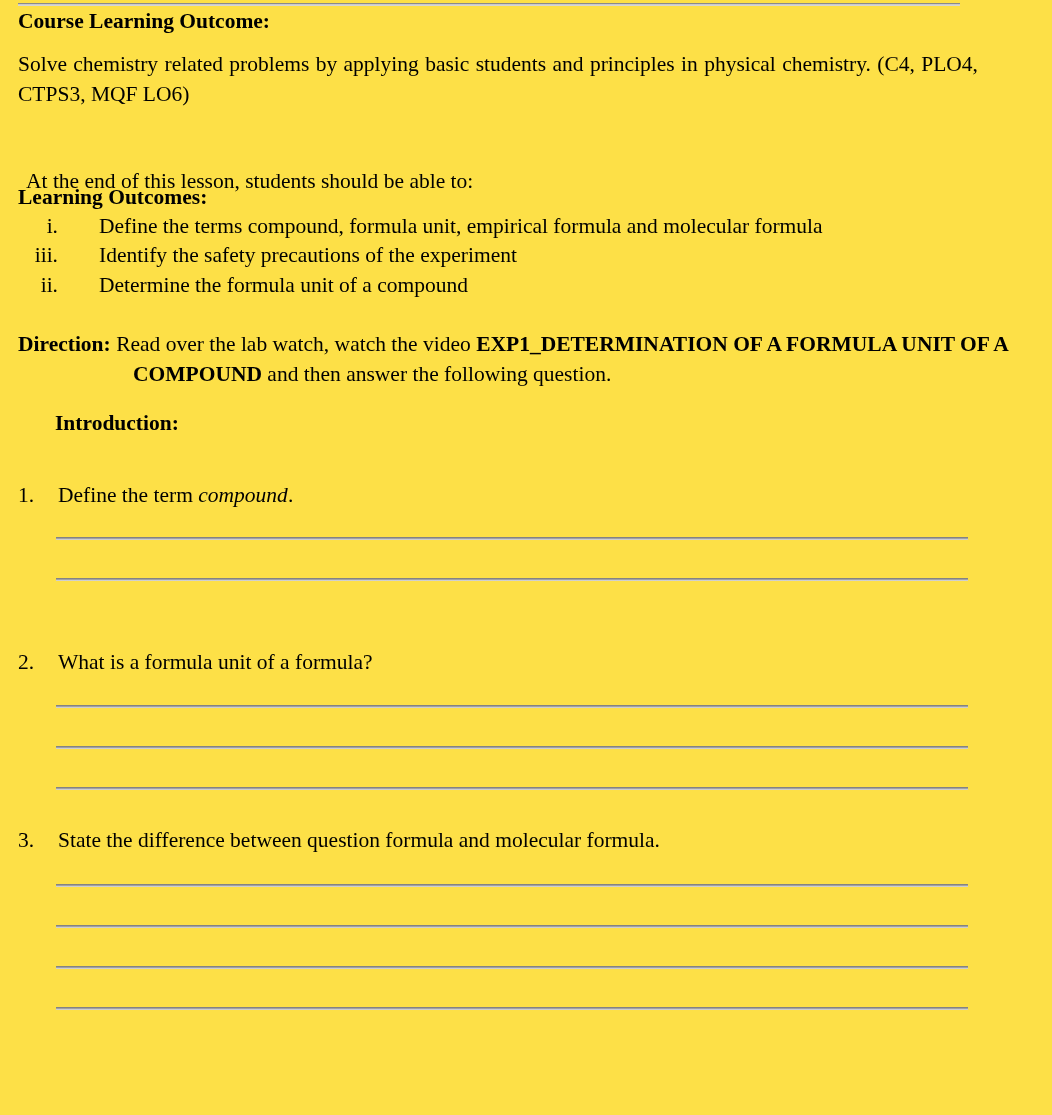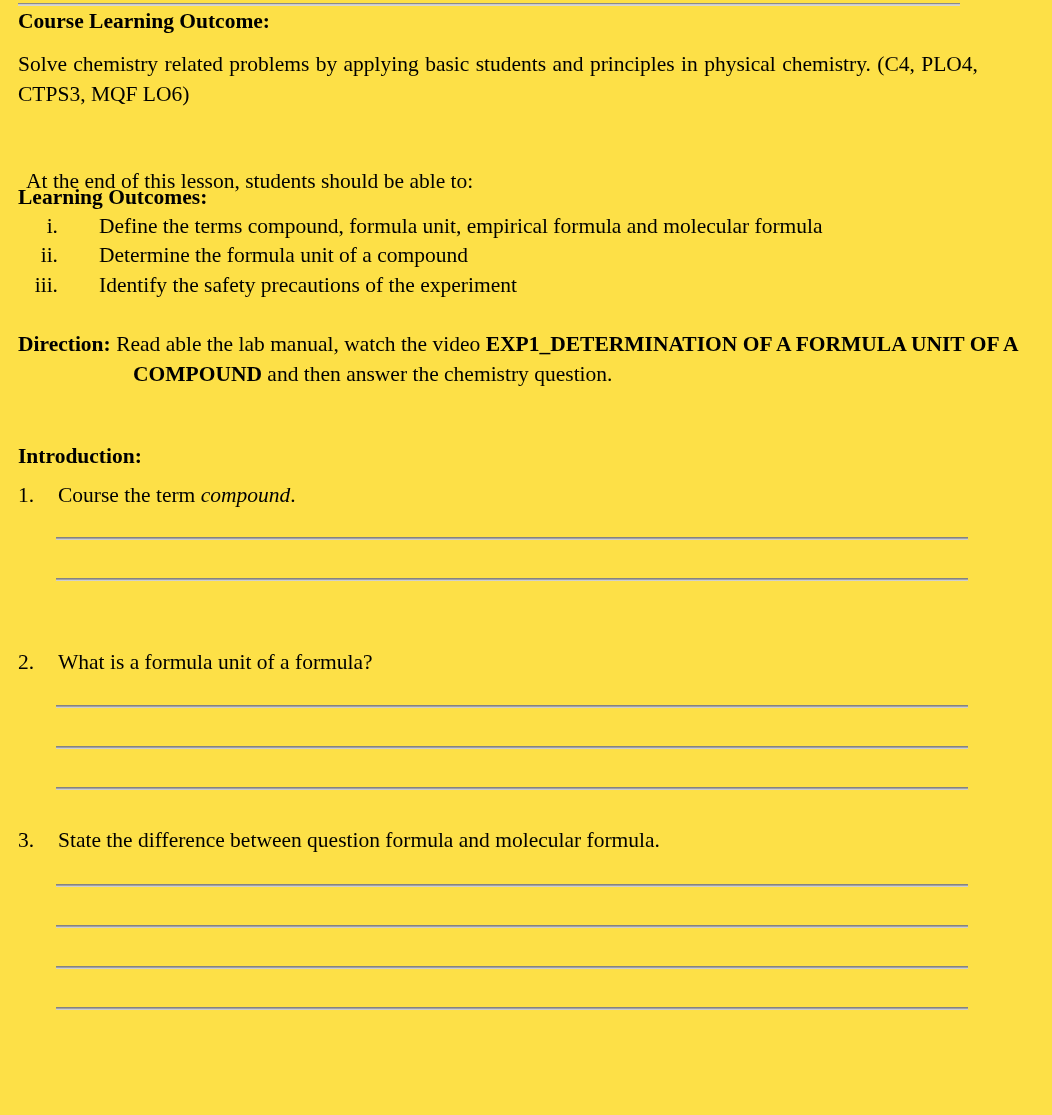"ii." div.roman-row { order: before "iii." -> after "iii." }
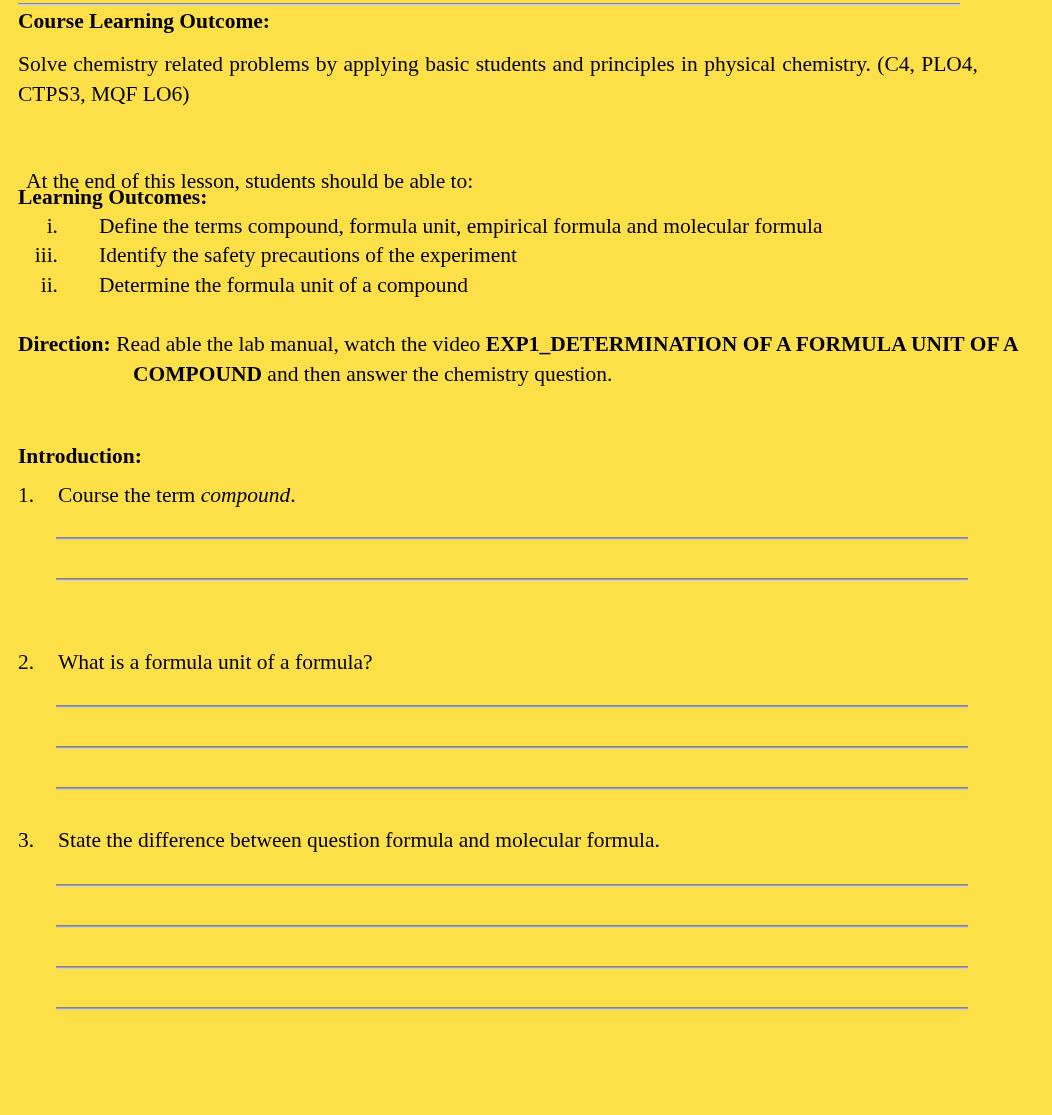"Read able the lab manual," span { text: able the lab manual -> over the lab watch }
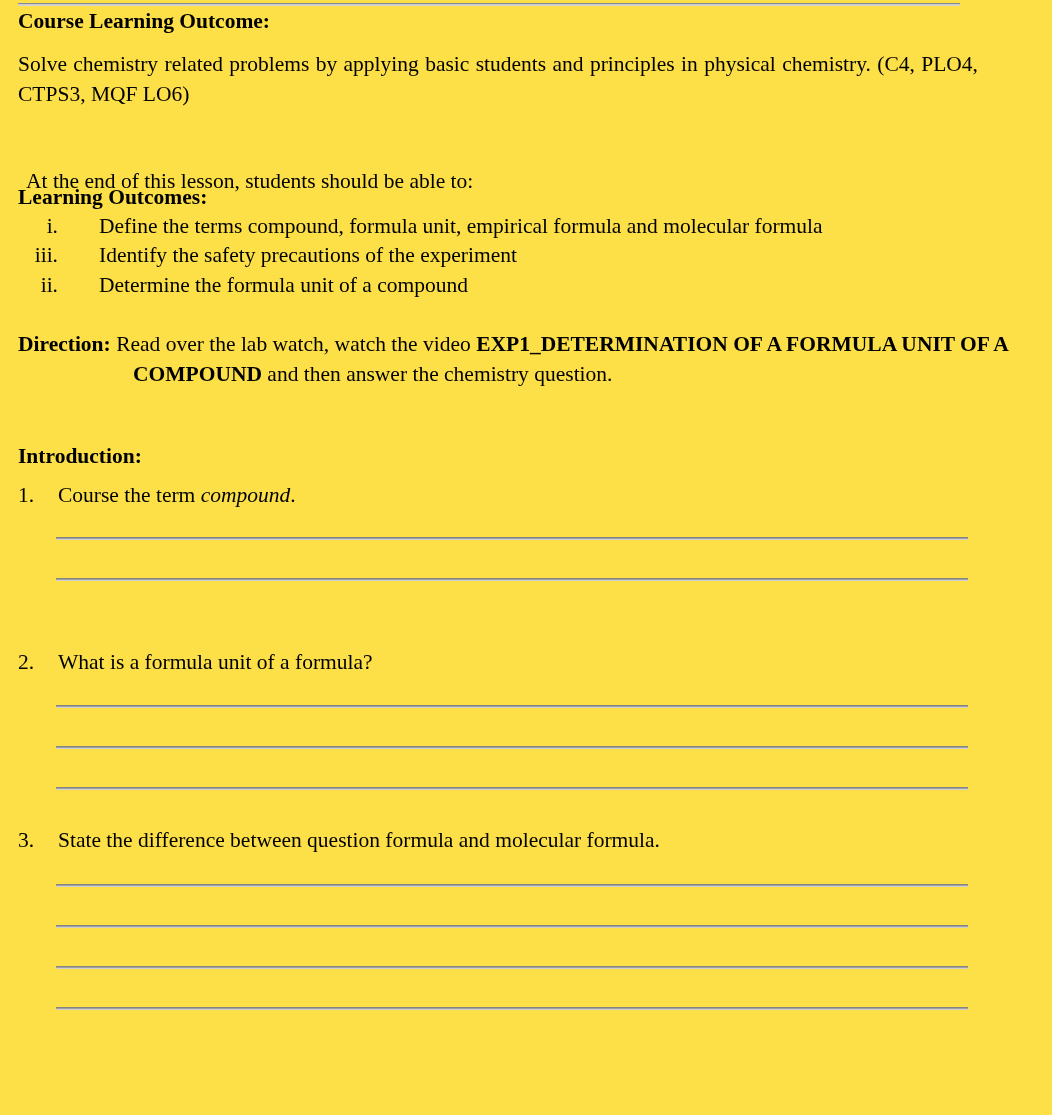"and then answer the chemistry" span { text: chemistry -> following }
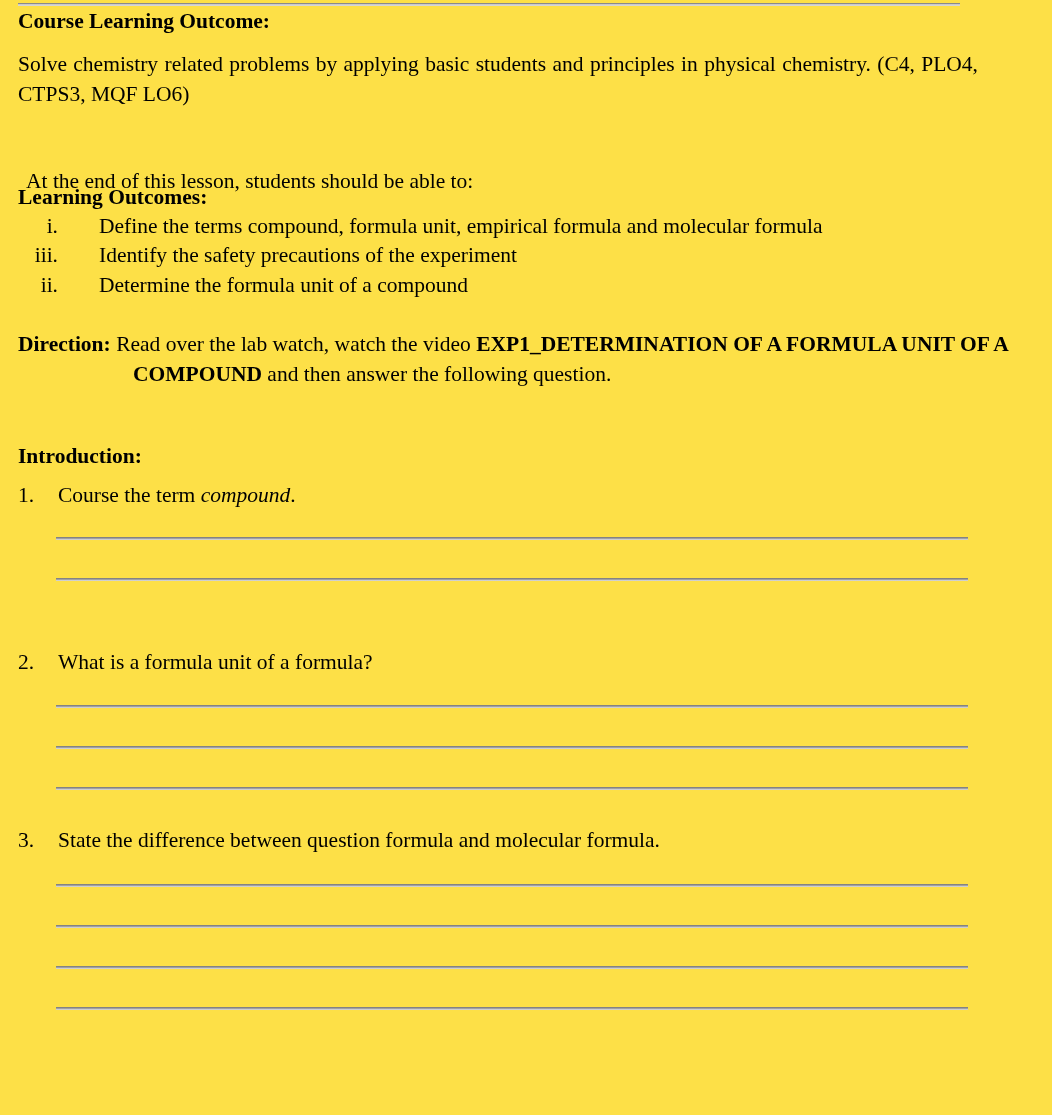"Introduction:" div.block { margin-left: none -> 37px; top: 443px -> 410px }
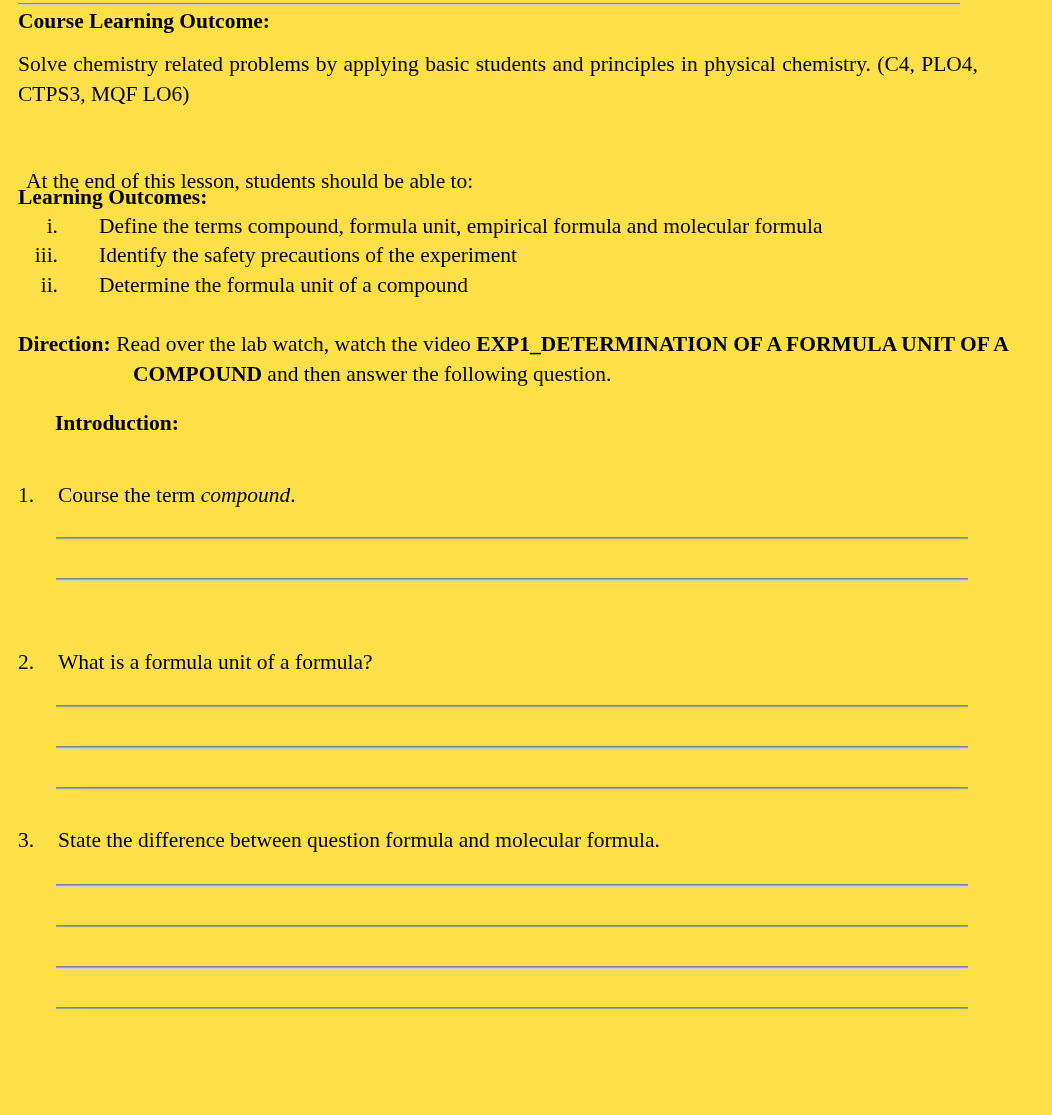"Course the term" span { text: Course -> Define }
